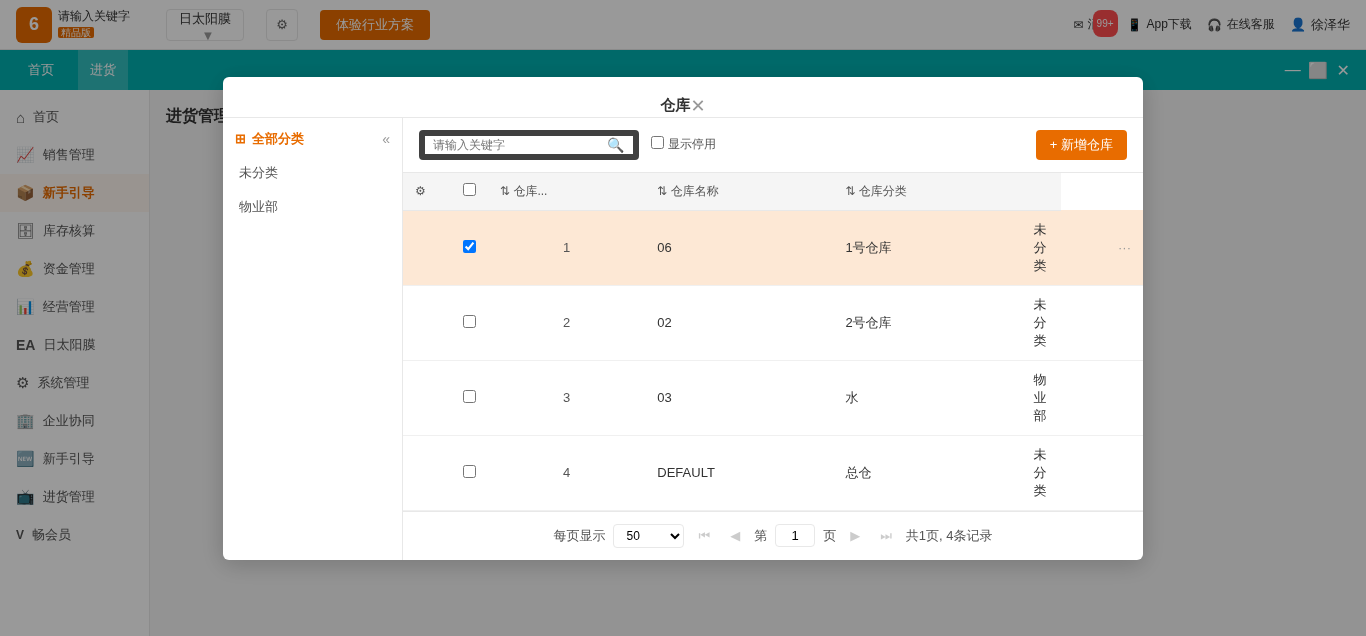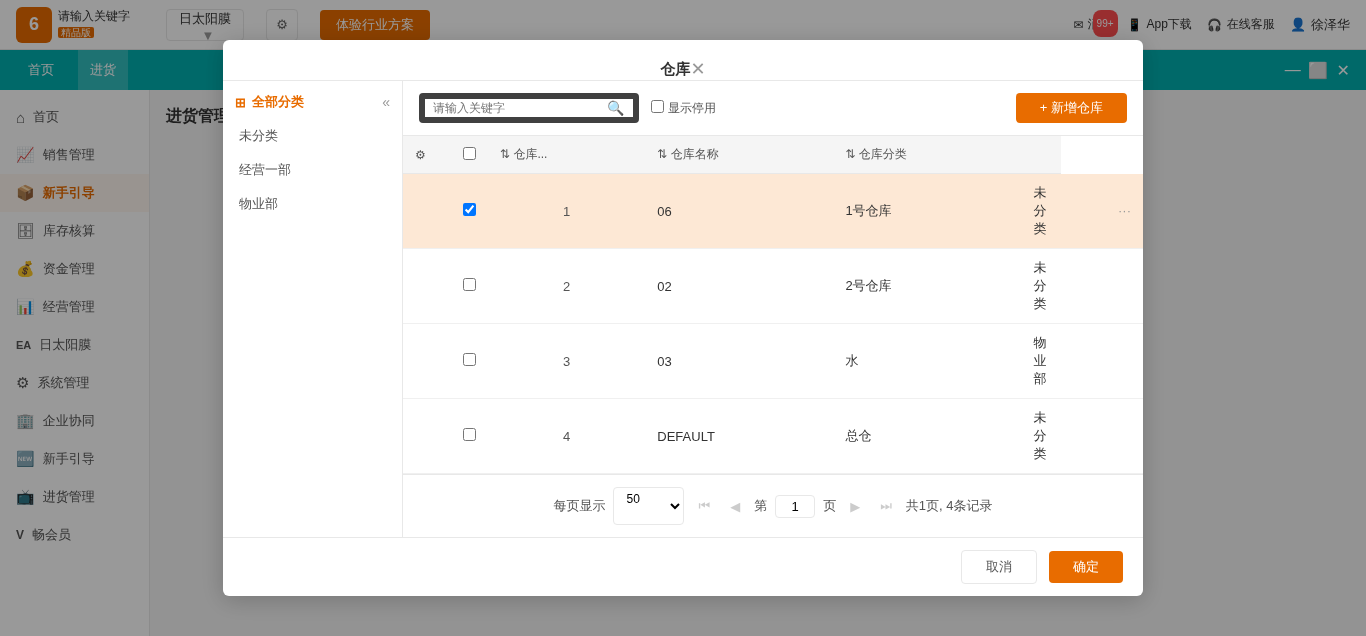"+ 新增仓库" .add-btn { padding: 6px 24px -> 6px 14px }
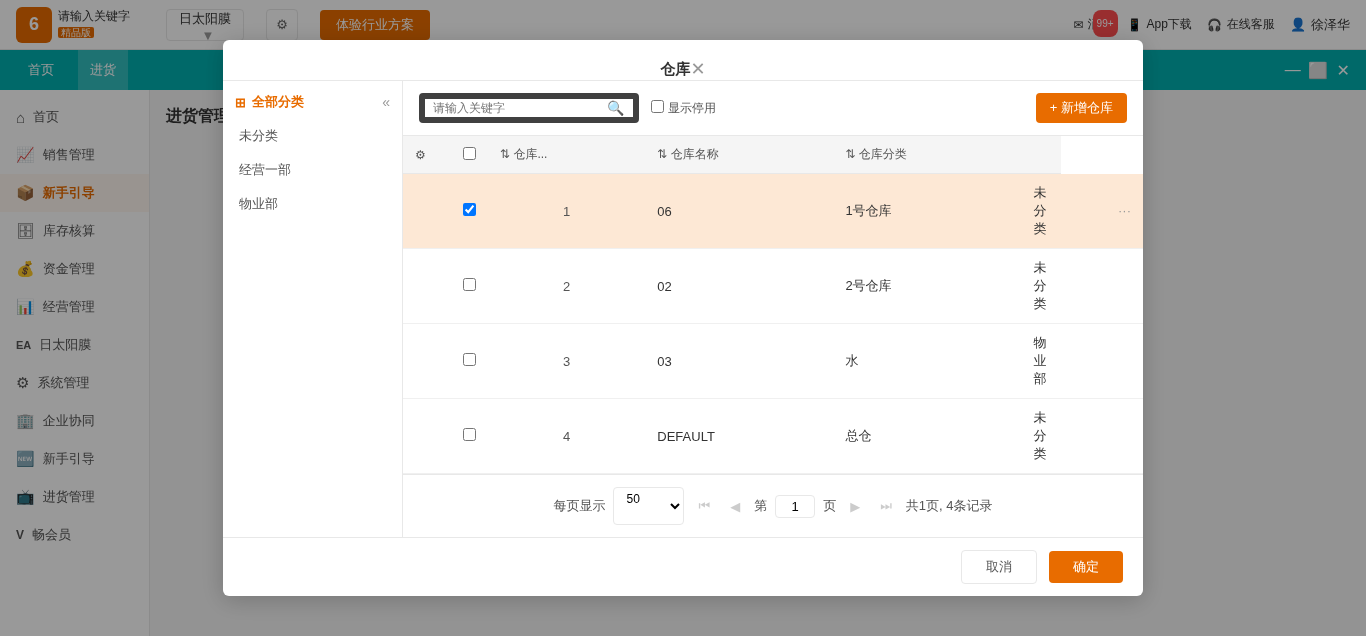"经营一部" div.category-item { html: <div> <span>经营一部</span> </div> -> none }
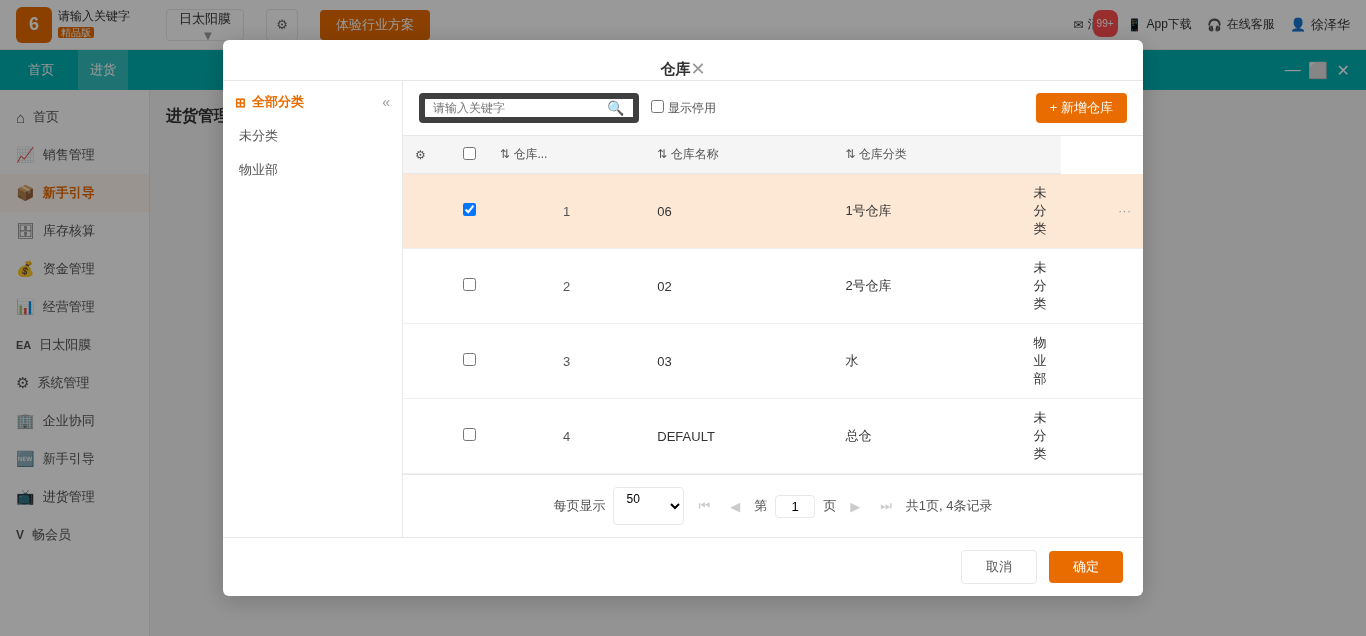"EA" span.icon { font-size: 11px -> 14px }
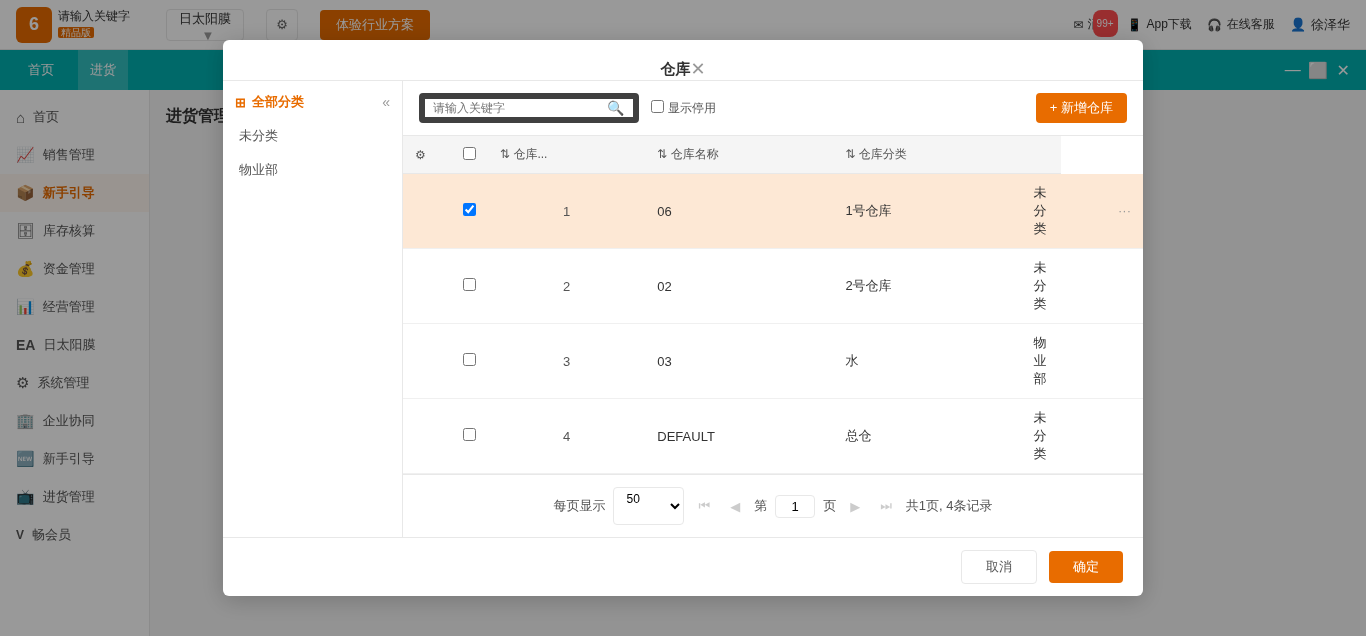"50" .page-size-select { padding: 3px 20px 17px 8px -> 3px 20px 3px 8px }
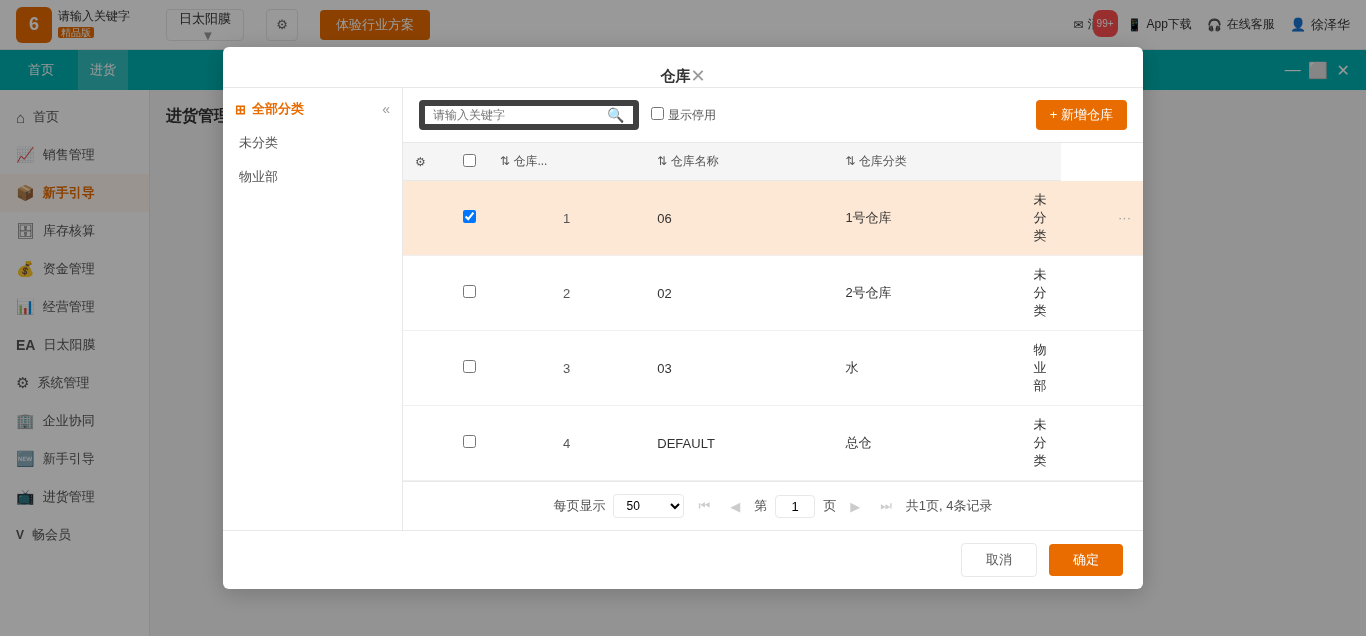"取消" div.modal-footer { html: <div> <button>取消</button> <button>确定</button> </div> -> none }
